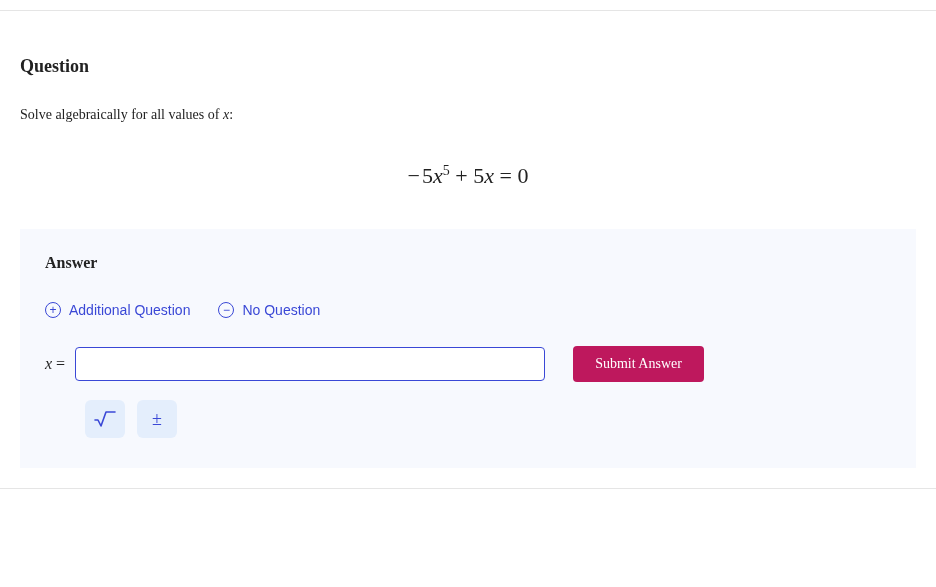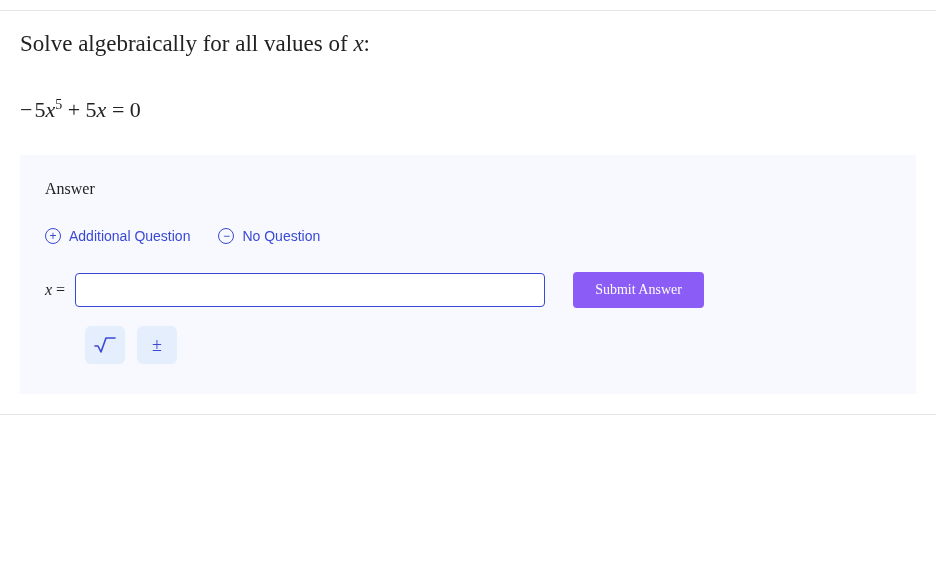"Question" div.question-heading { html: none -> <div>Question</div> }
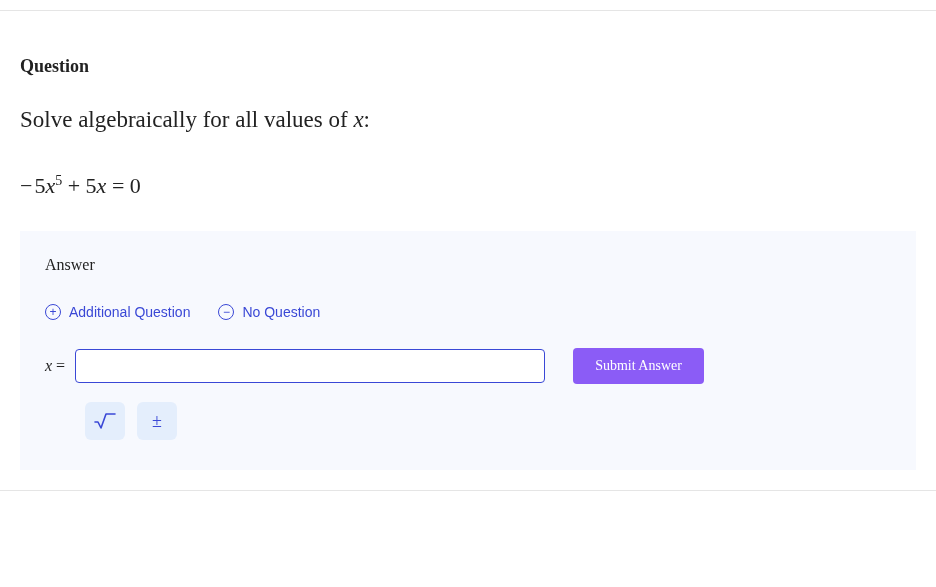"Solve algebraically for all values" .question-prompt { font-size: 23px -> 14px }
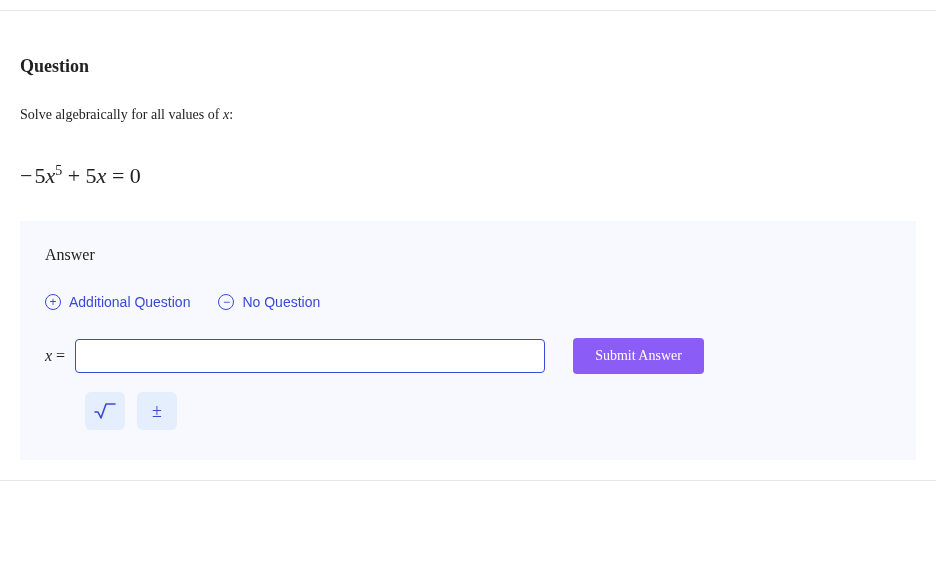"−5x5 + 5x = 0" .equation-row { margin-bottom: 32px -> 40px; text-align: none -> center }
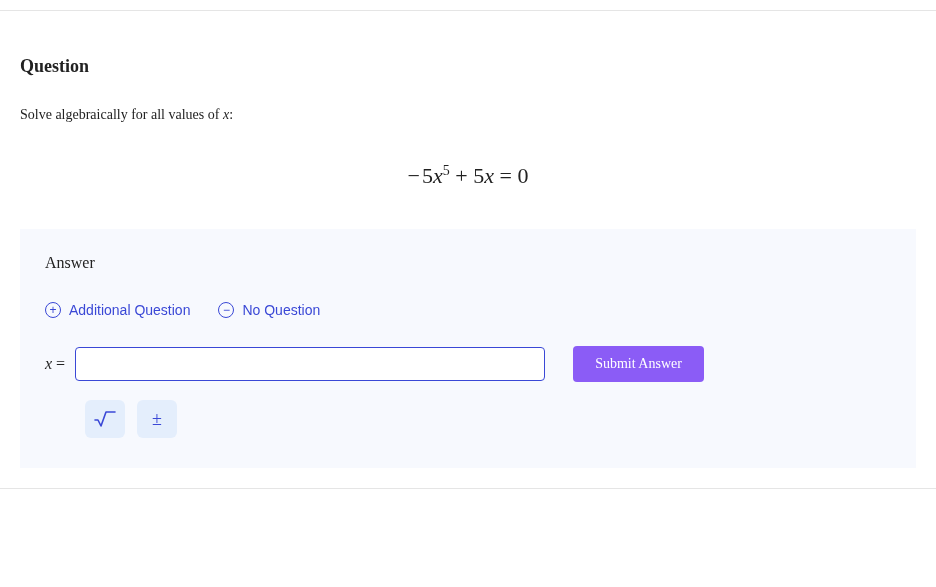"Answer" .answer-heading { font-weight: normal -> bold }
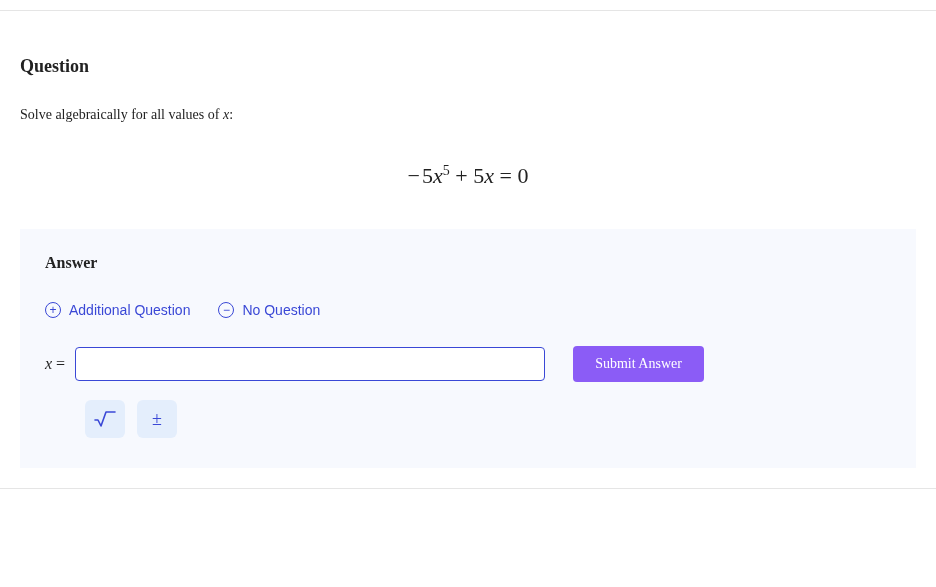"Submit Answer" .submit-btn { background: #8b5cf6 -> #be185d }
